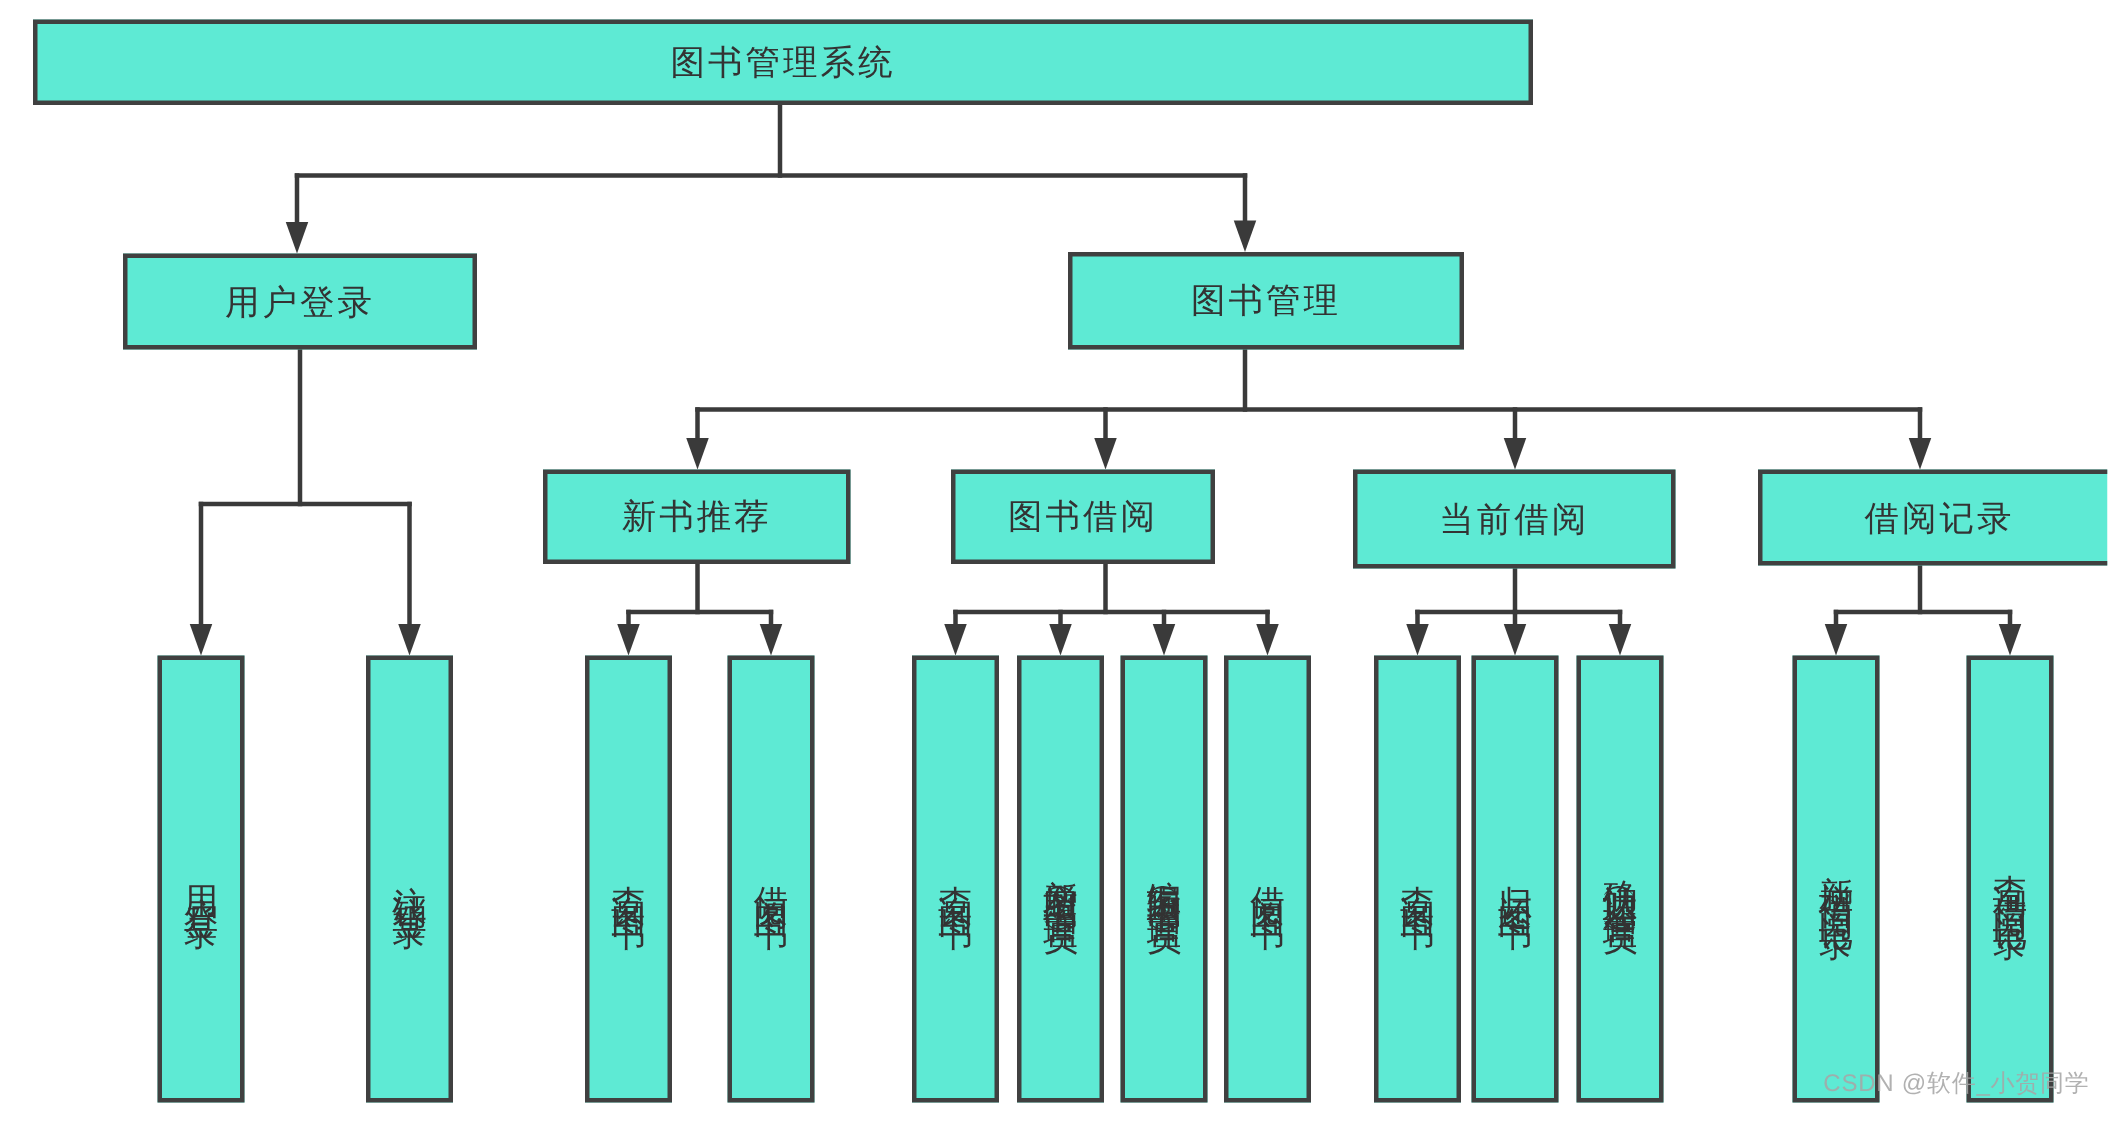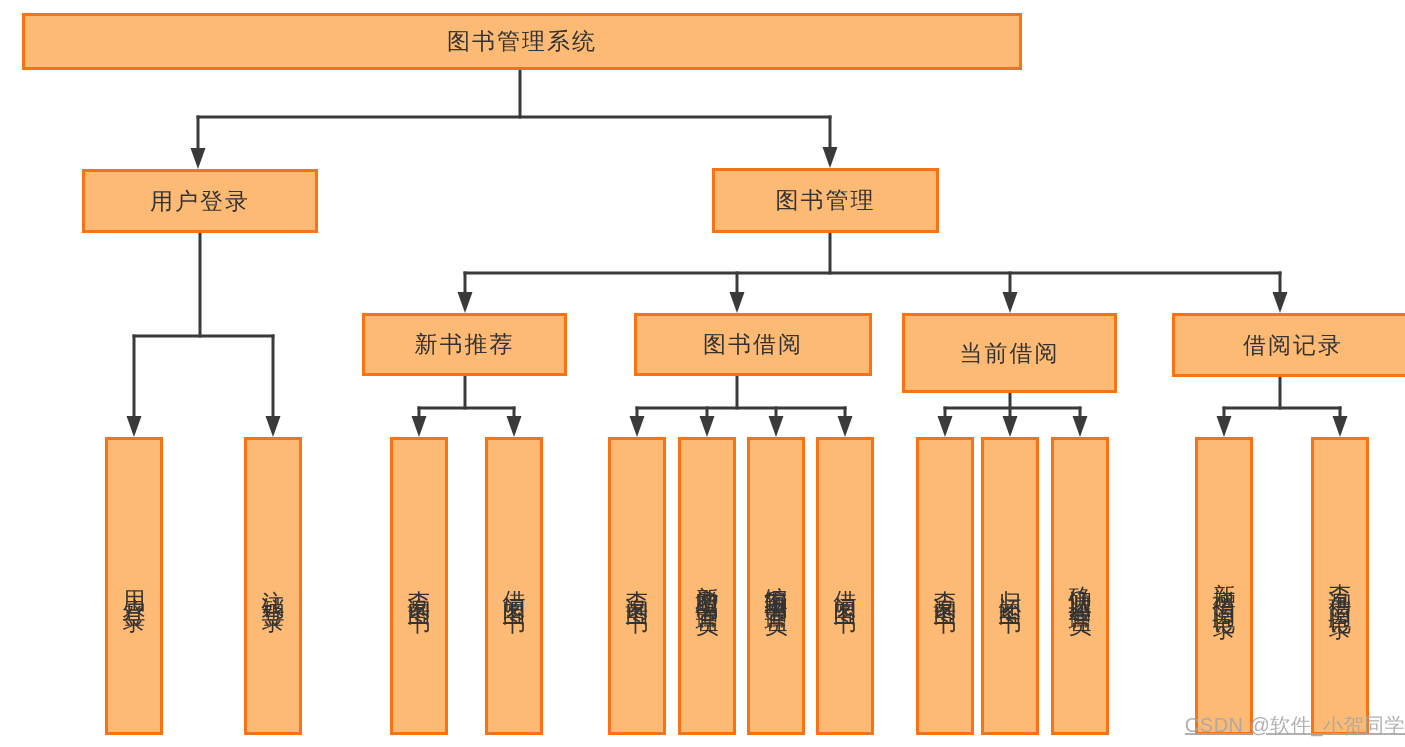"图书管理系统" .box { background: #fdba74 -> #5eead4; border: 3px solid #f97316 -> 3px solid #404040 }
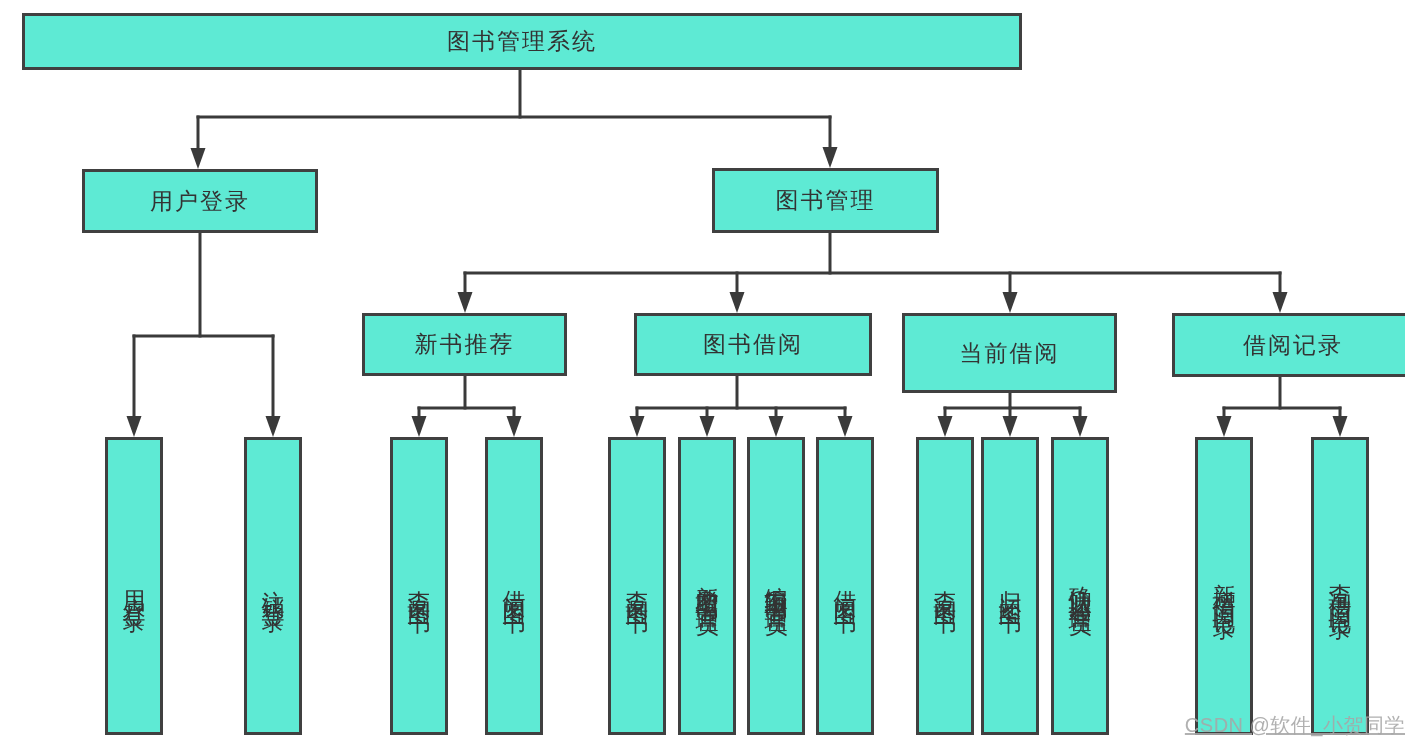"图书管理" div.box { width: 227px -> 264px }
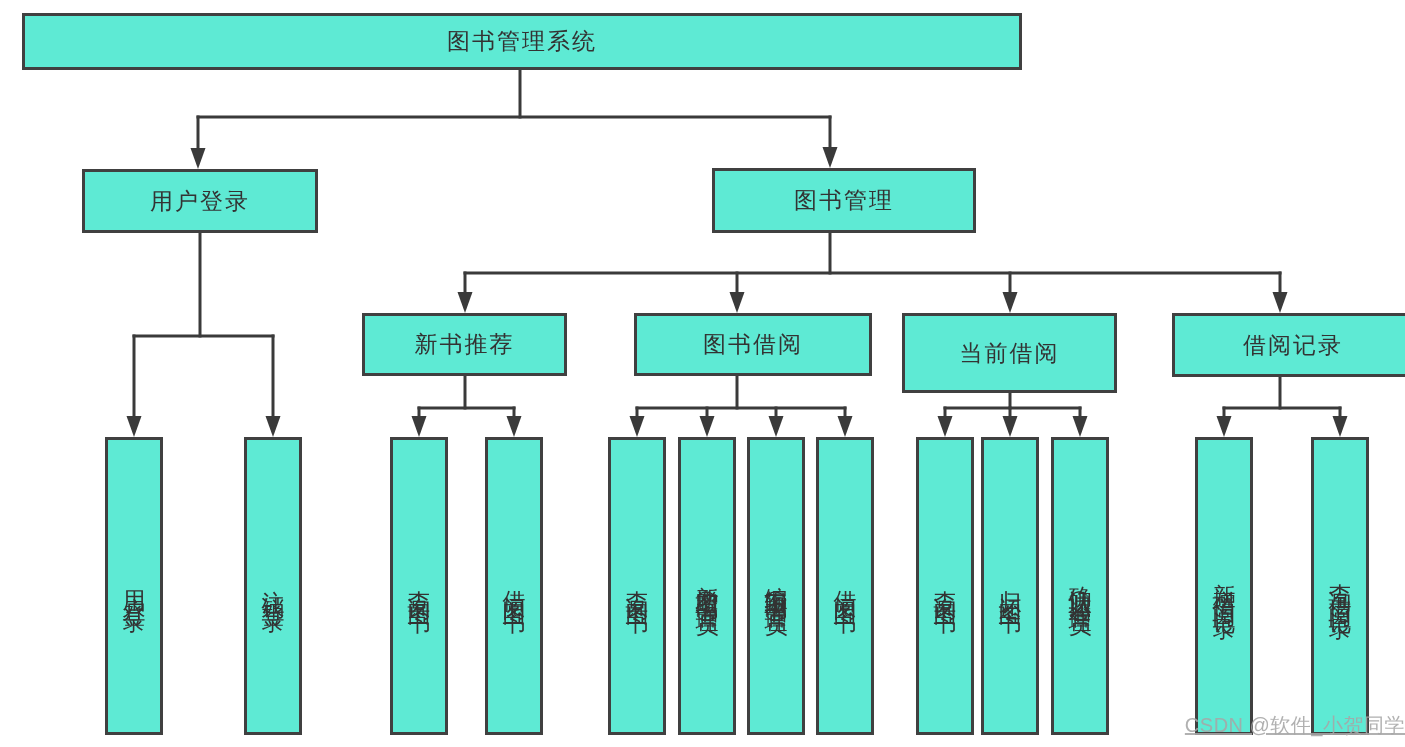"图书借阅" div.box { width: 238px -> 176px }
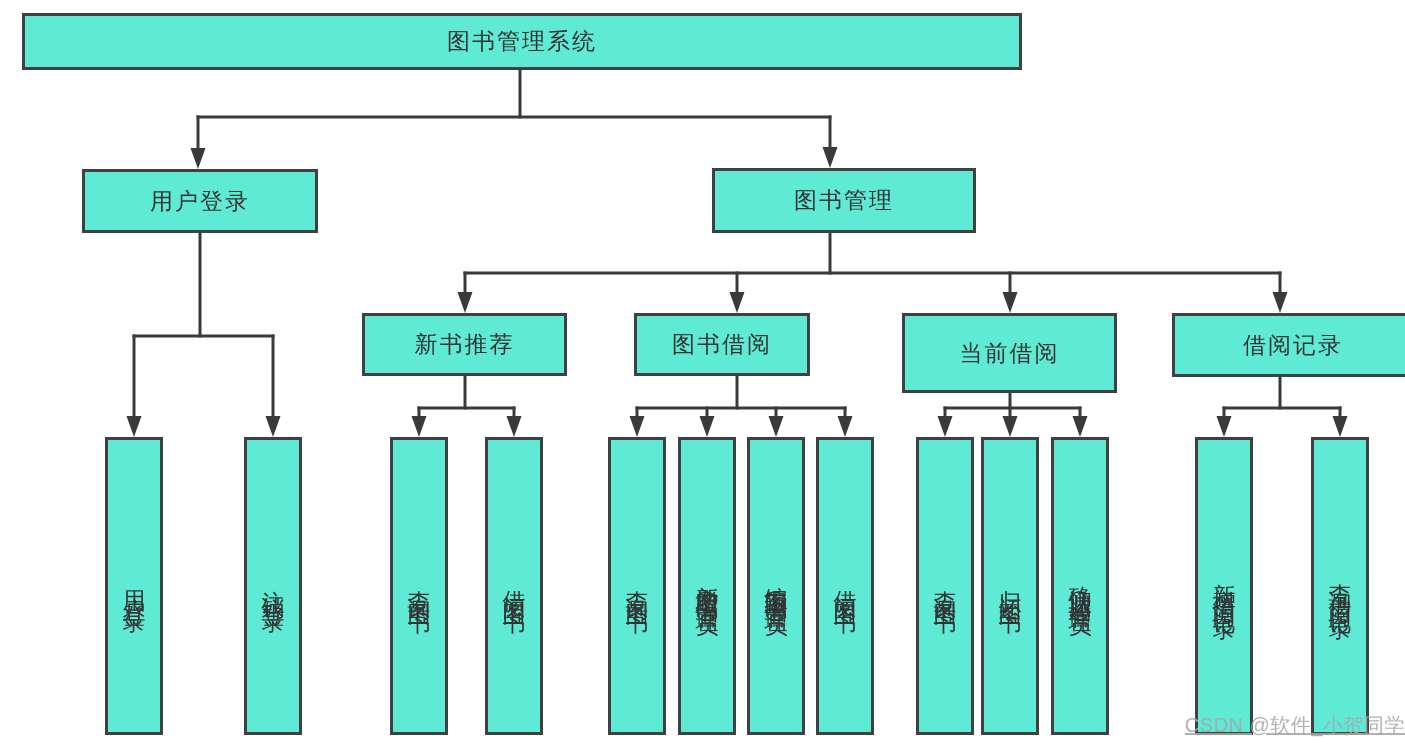"当前借阅" div.box { height: 80px -> 66px }
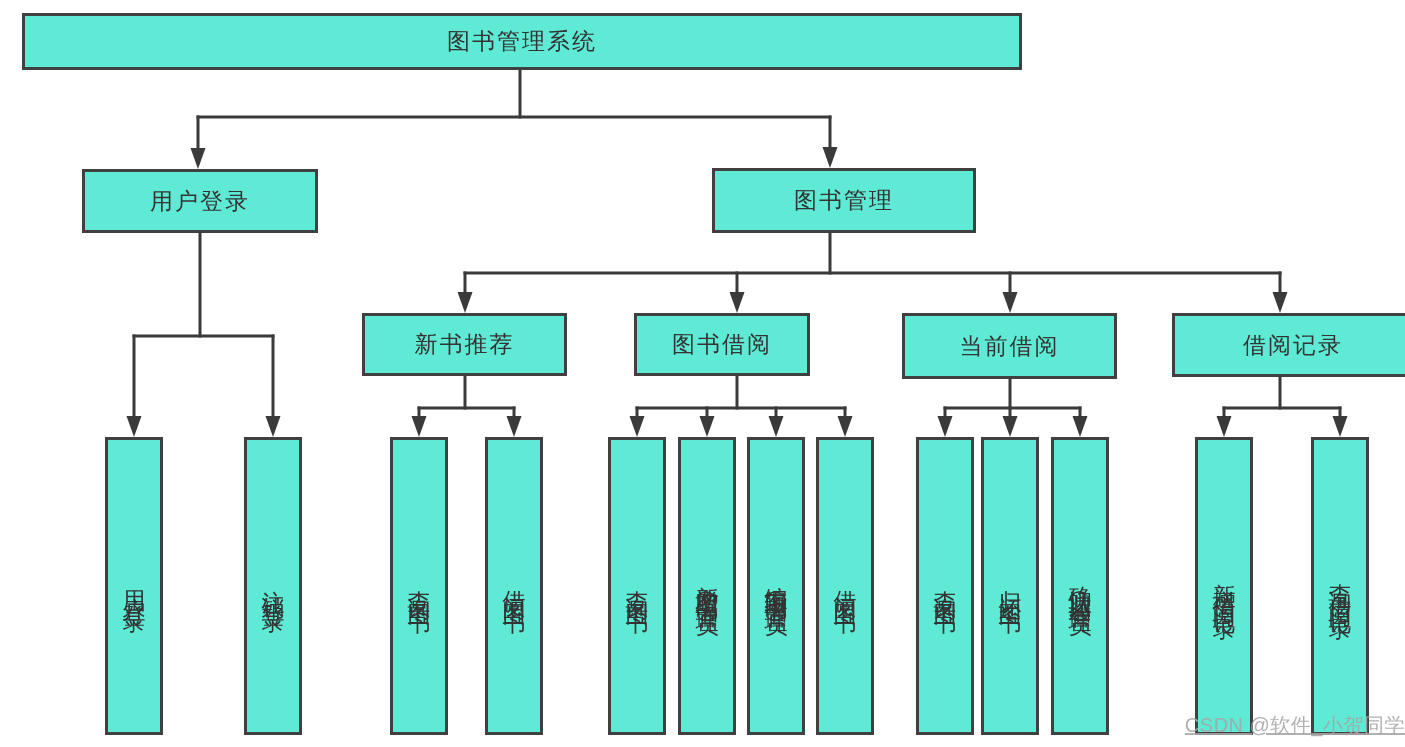"CSDN @软件_小贺同学" .watermark { font-size: 20px -> 16px; right: 0 -> 12px; text-decoration: underline -> none }
